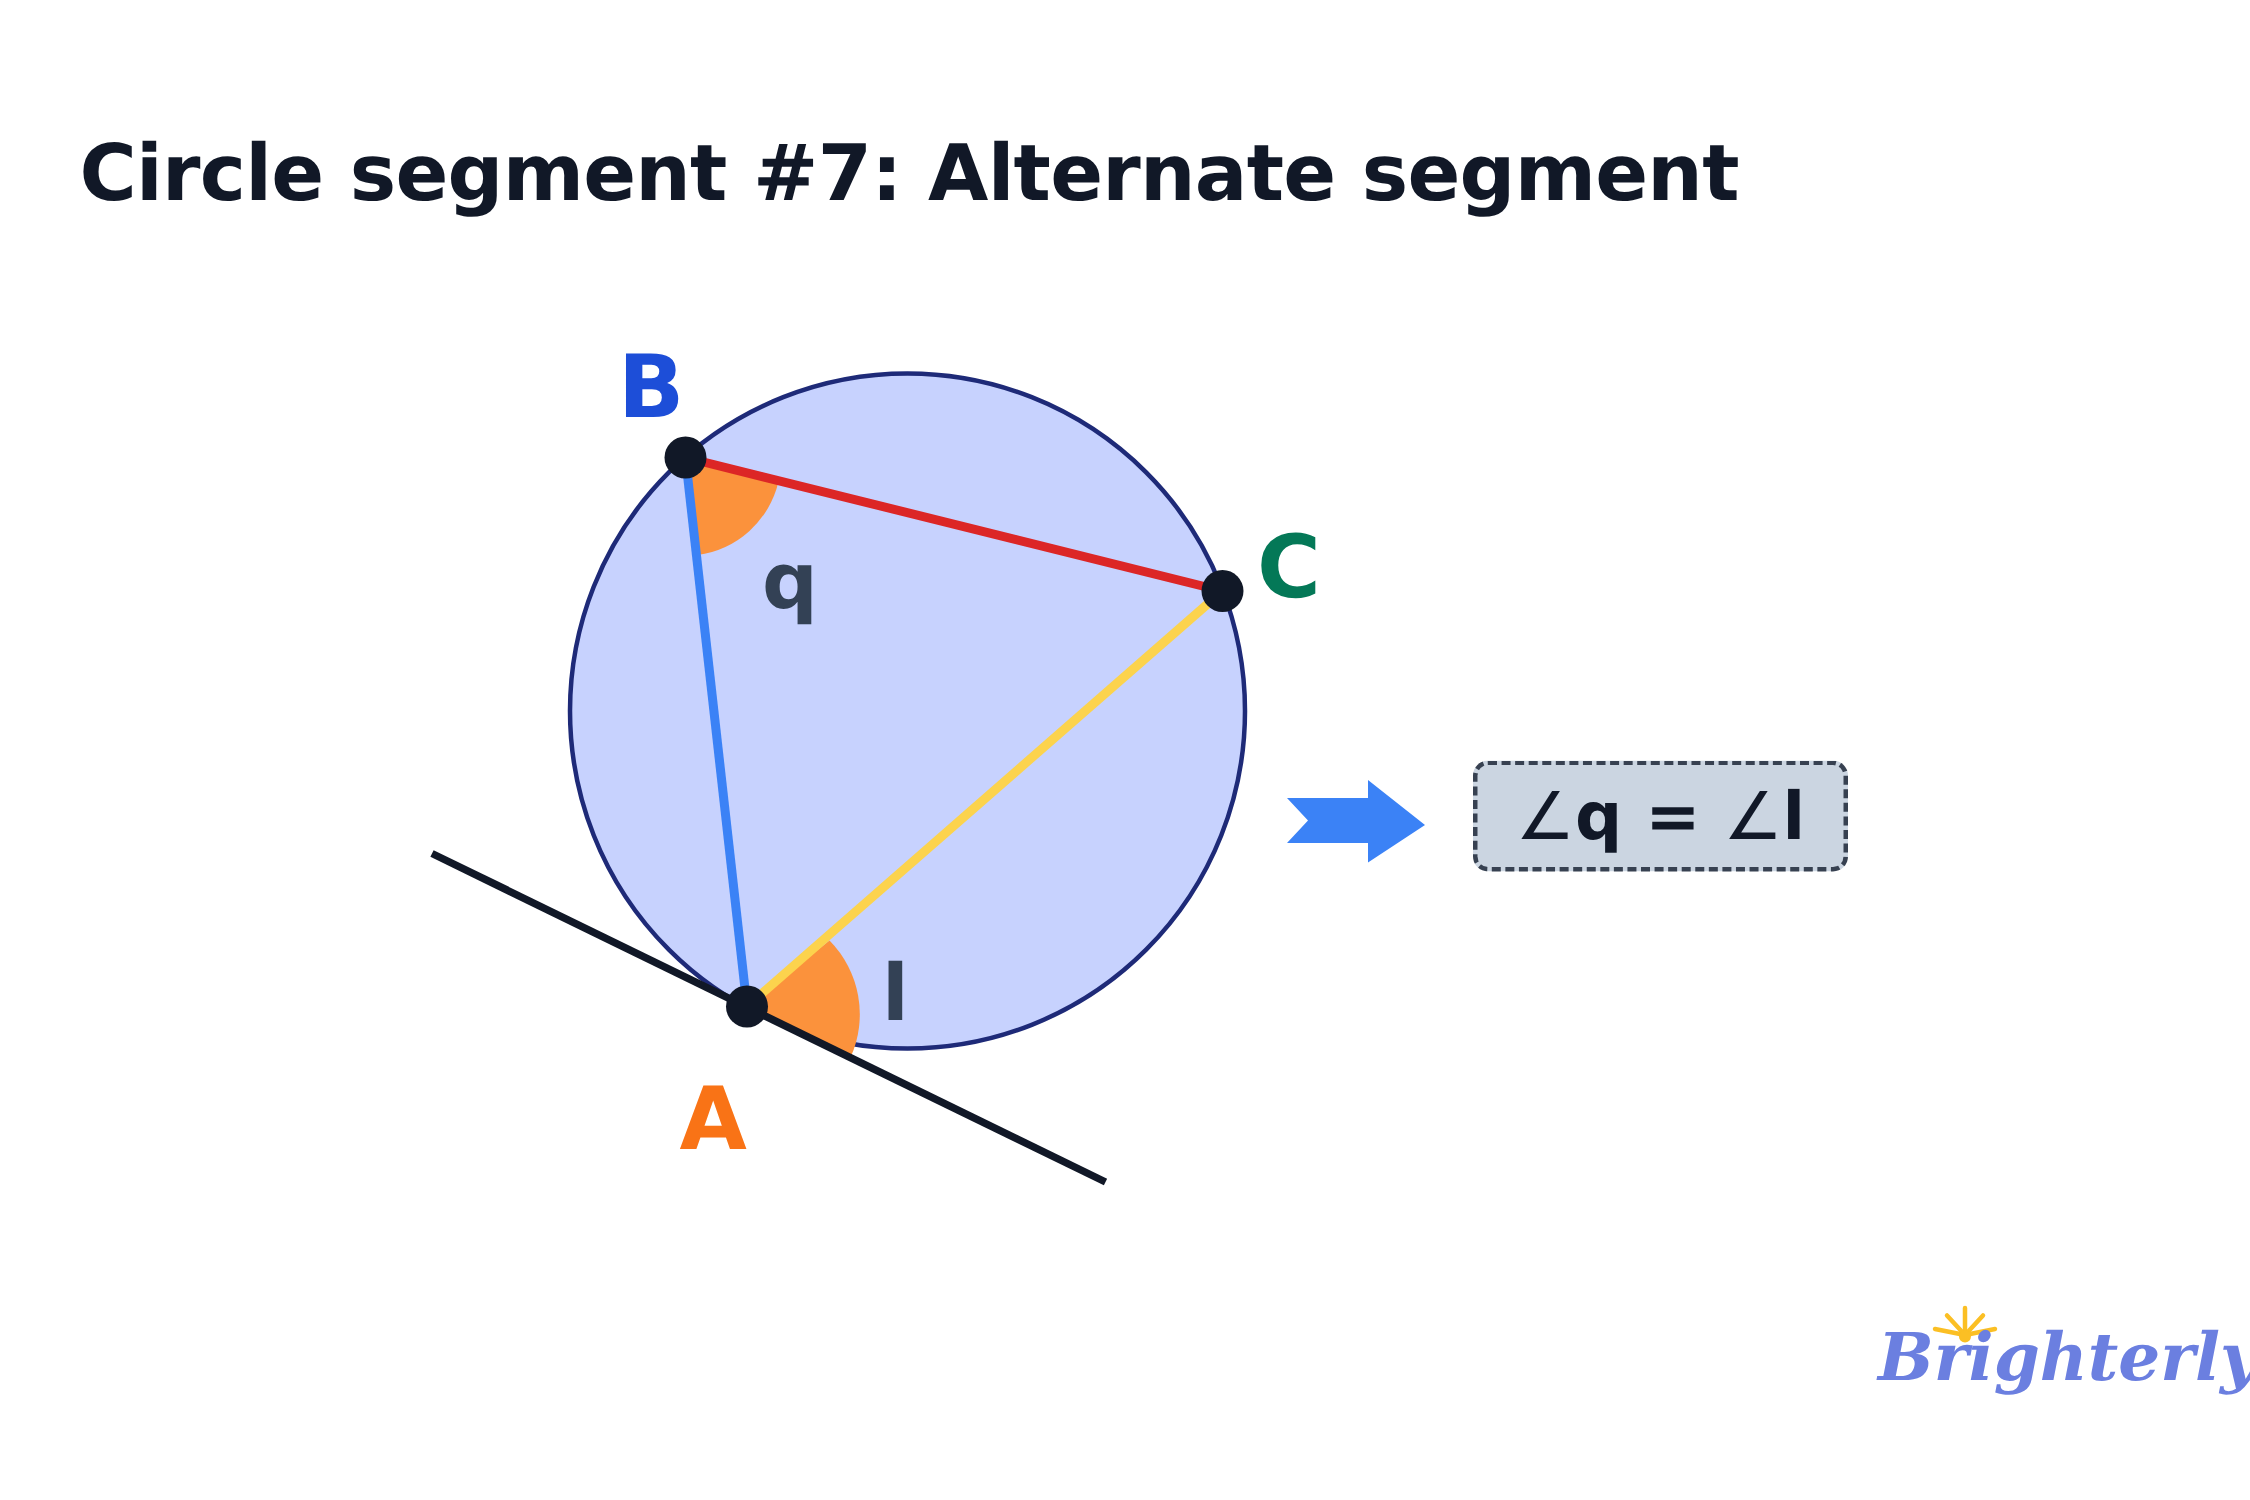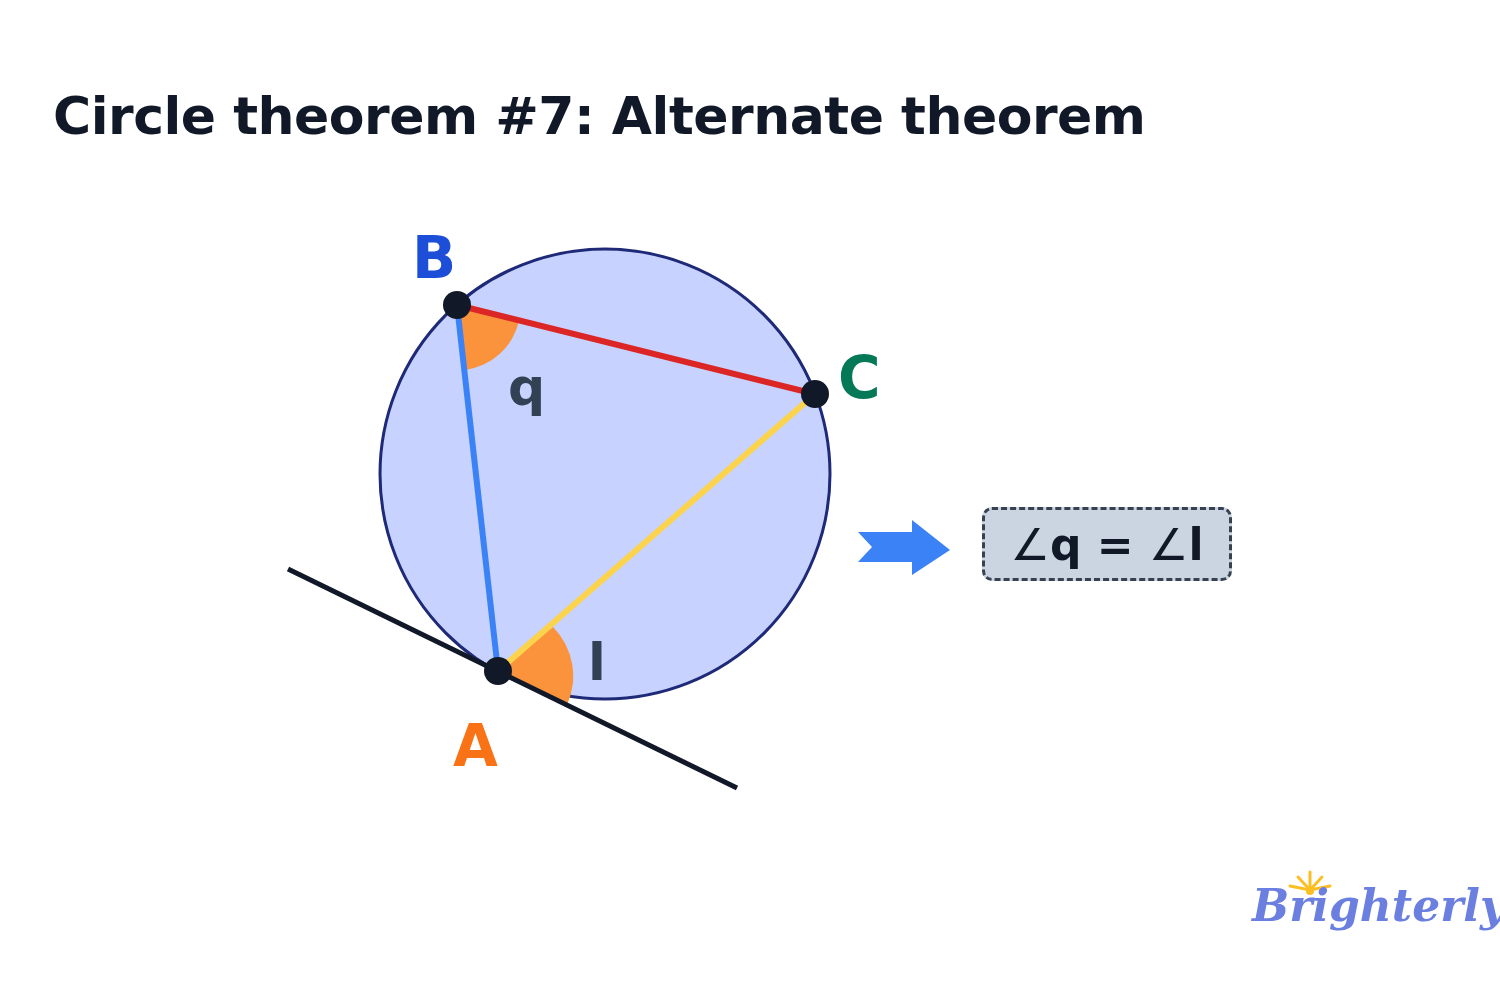"Circle theorem #7: Alternate theorem" div.title { text: theorem #7: Alternate theorem -> segment #7: Alternate segment }
